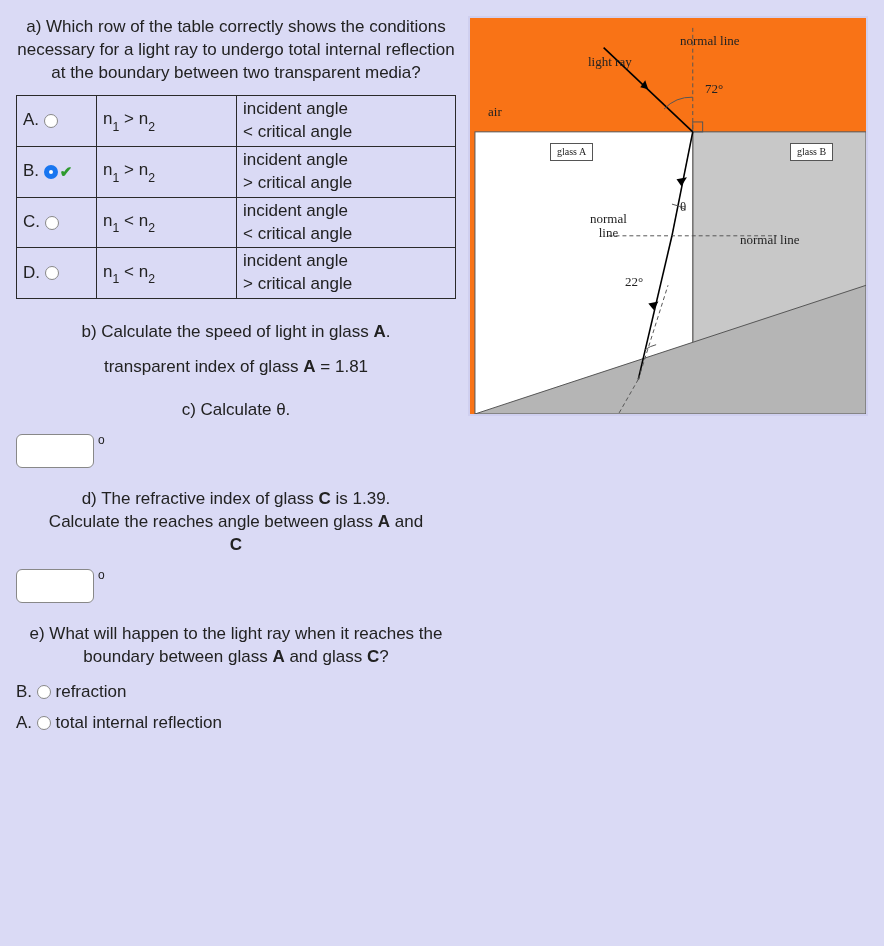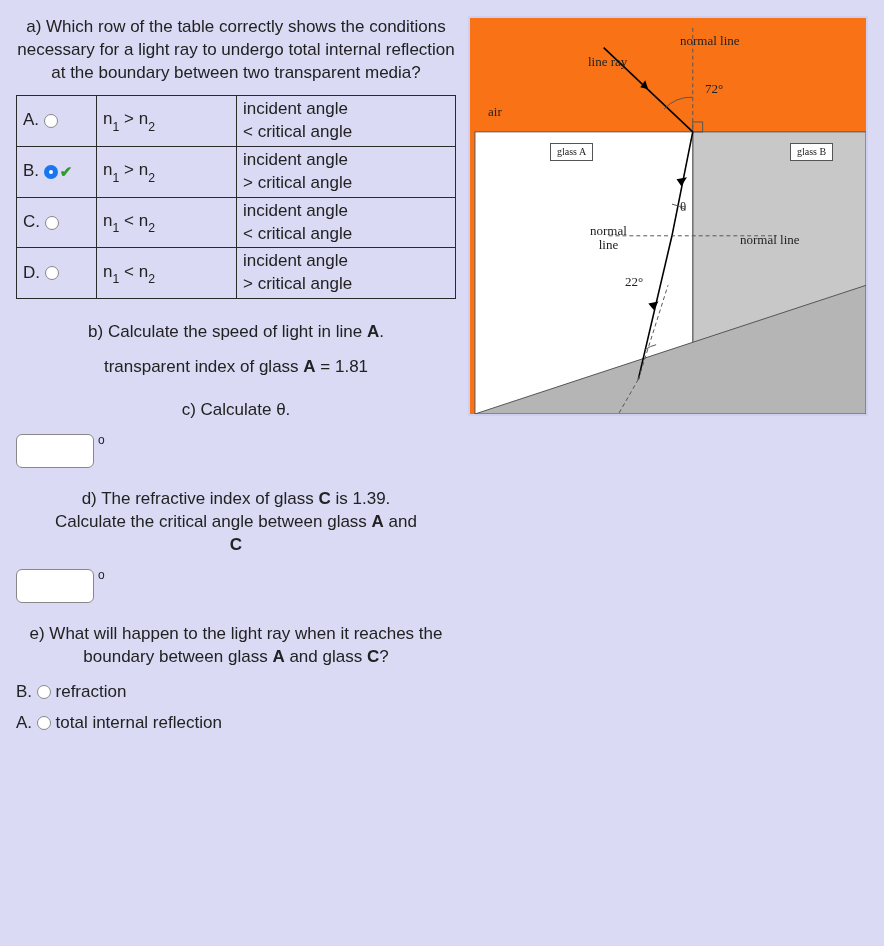"line ray" span.lbl { text: line -> light }
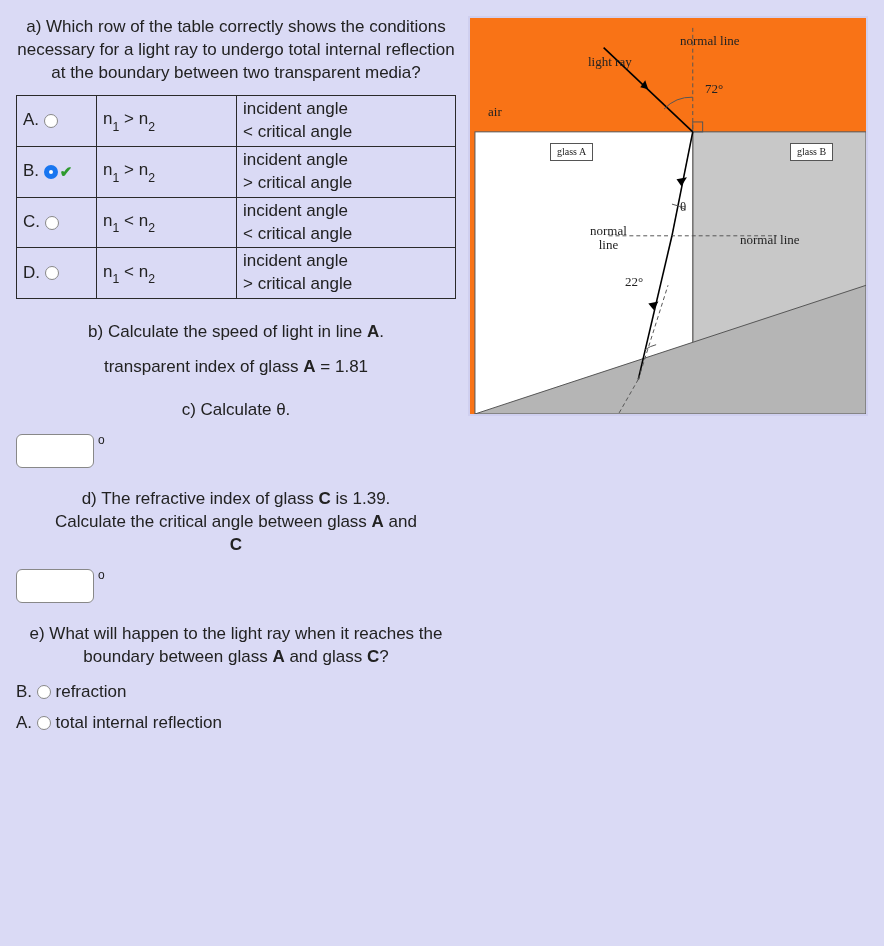"normal" span.lbl { top: 206px -> 194px }
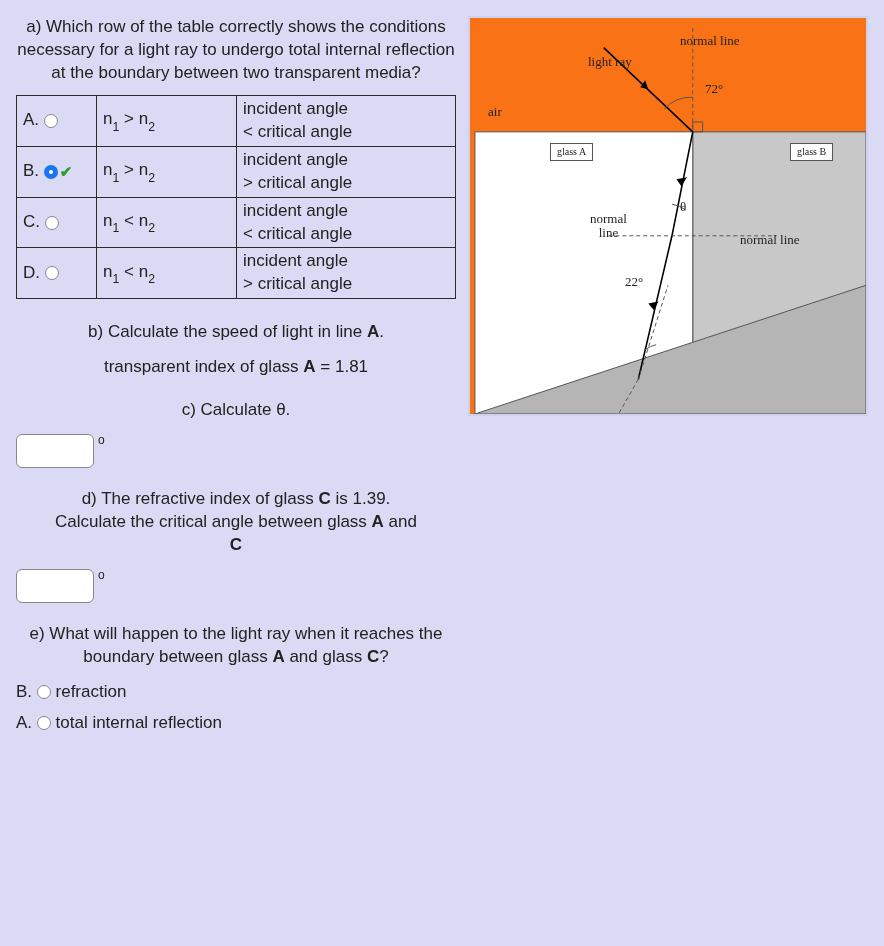"b) Calculate the speed of" span { text: line -> glass }
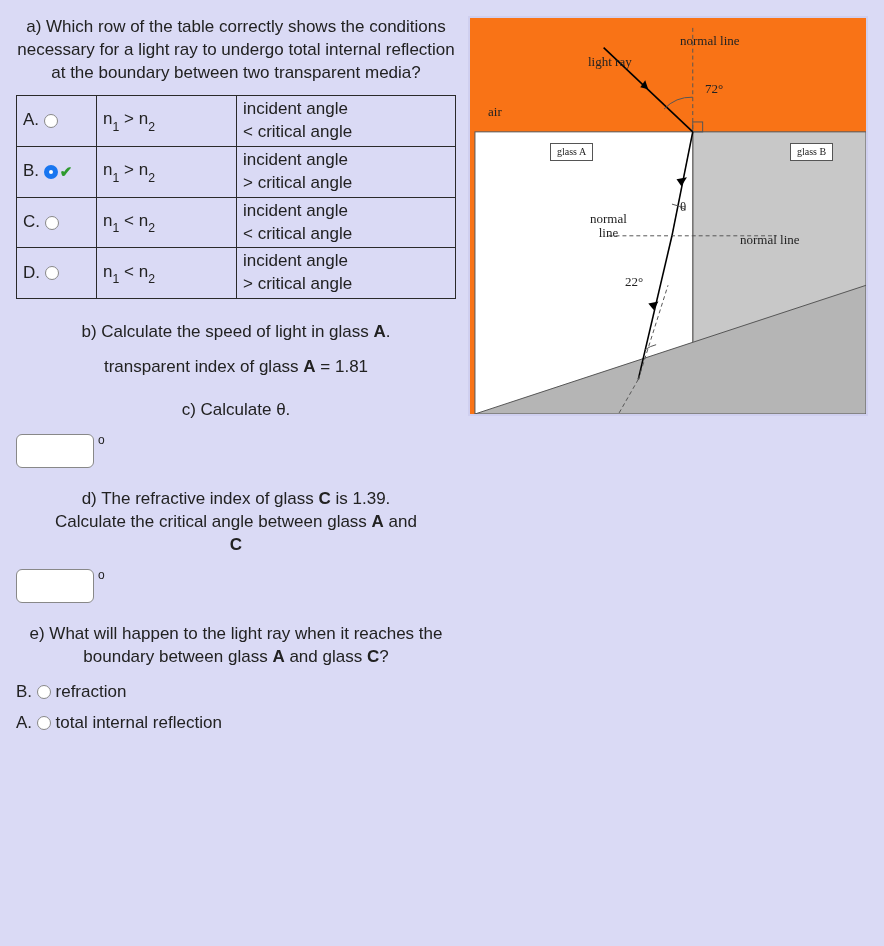"Calculate the critical angle between" span { text: critical -> reaches }
